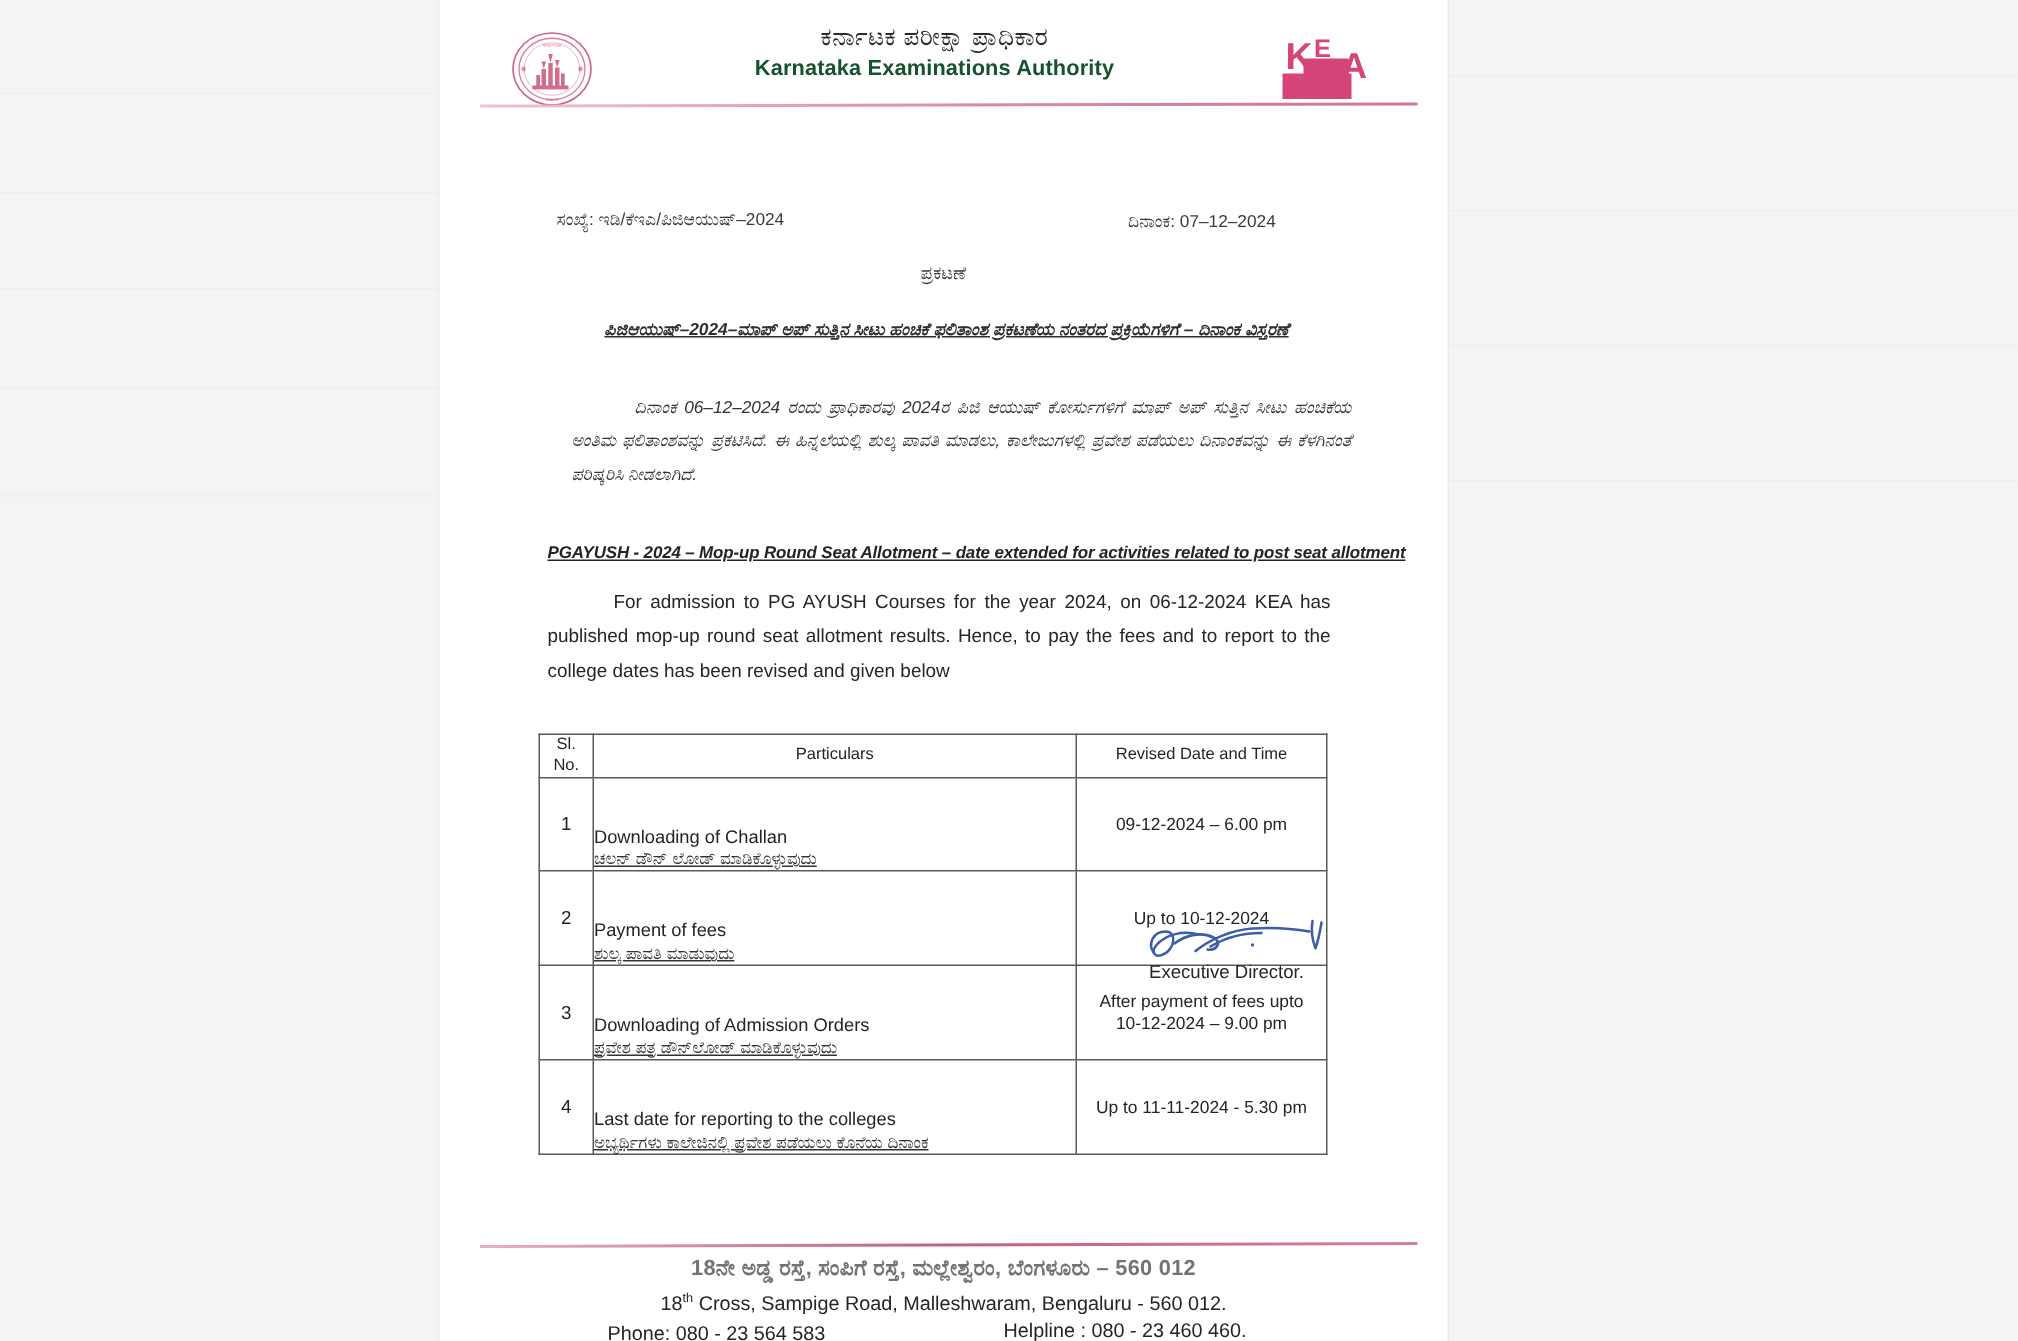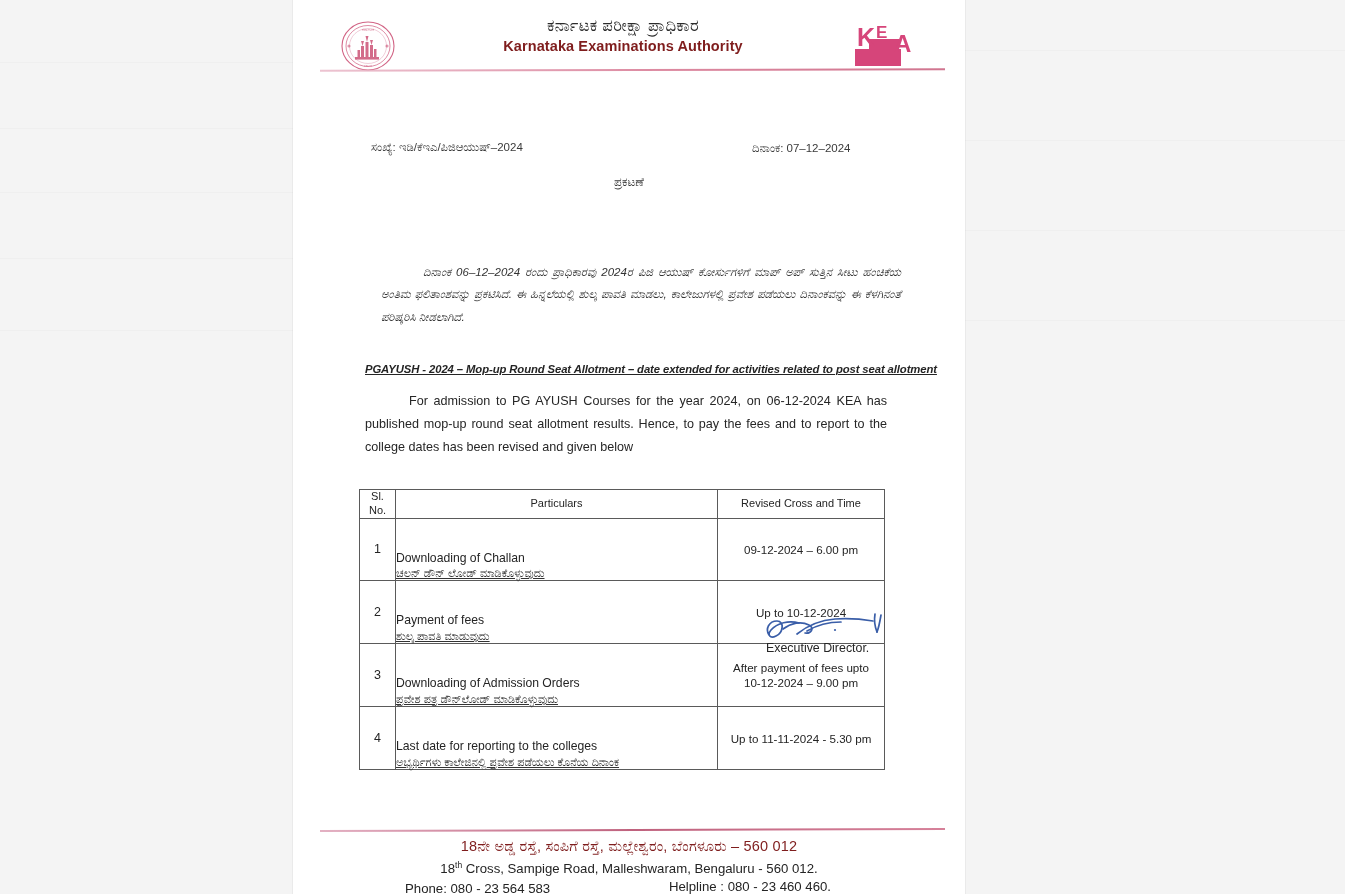"Karnataka Examinations Authority" .org-en { color: #7f1d1d -> #14532d }
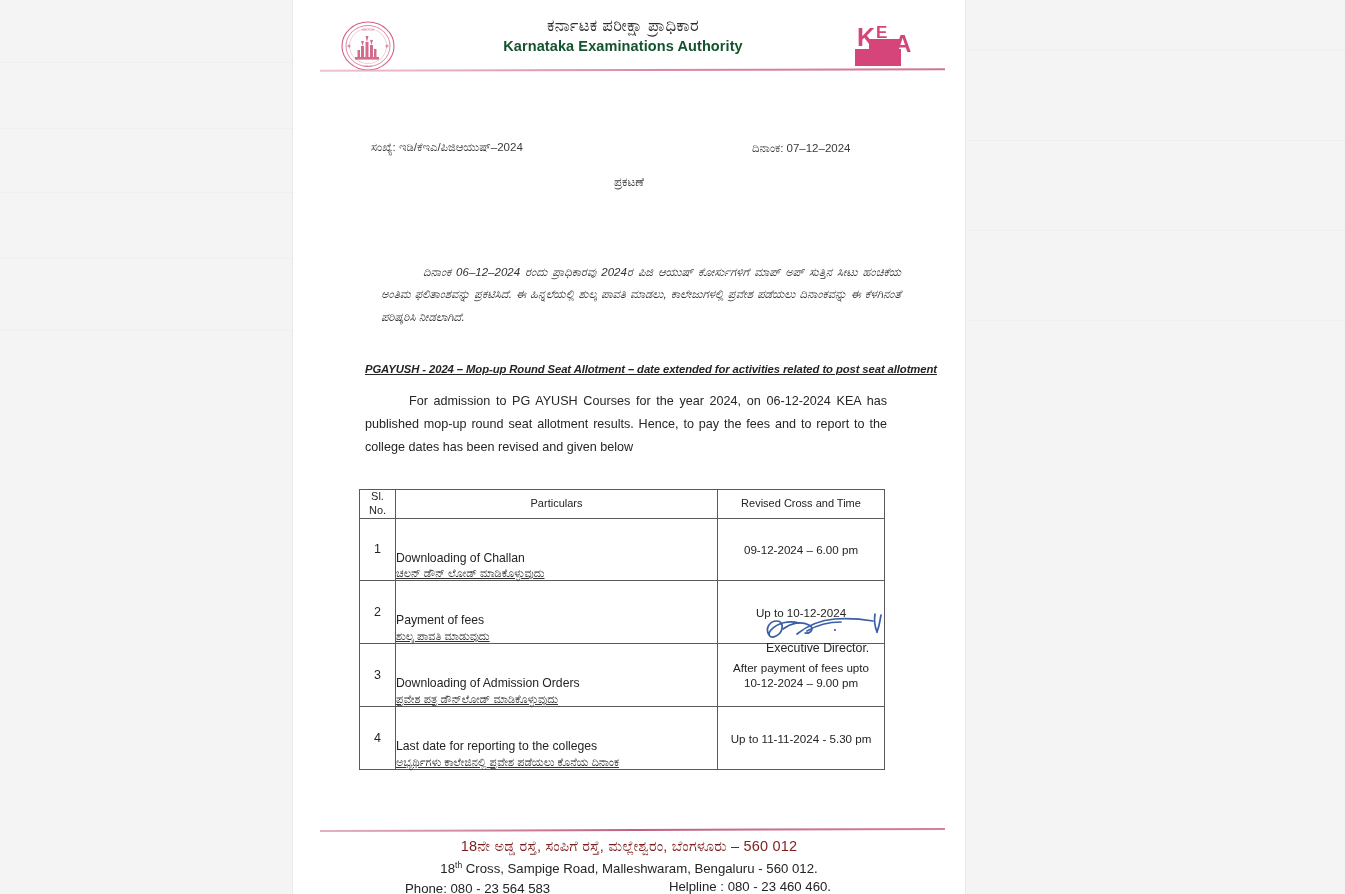"ಪಿಜಿಆಯುಷ್–2024–ಮಾಪ್ ಅಪ್ ಸುತ್ತಿನ ಸೀಟು" div.kn-title { html: none -> <div>ಪಿಜಿಆಯುಷ್–2024–ಮಾಪ್ ಅಪ್ ಸುತ್ತಿನ ಸೀಟು ಹಂಚಿಕೆ ಫಲಿತಾಂಶ ಪ್ರಕಟಣೆಯ ನಂತರದ ಪ್ರಕ್ರಿಯೆಗಳಿಗೆ – ದಿನಾಂಕ ವಿಸ್ತರಣೆ</div> }
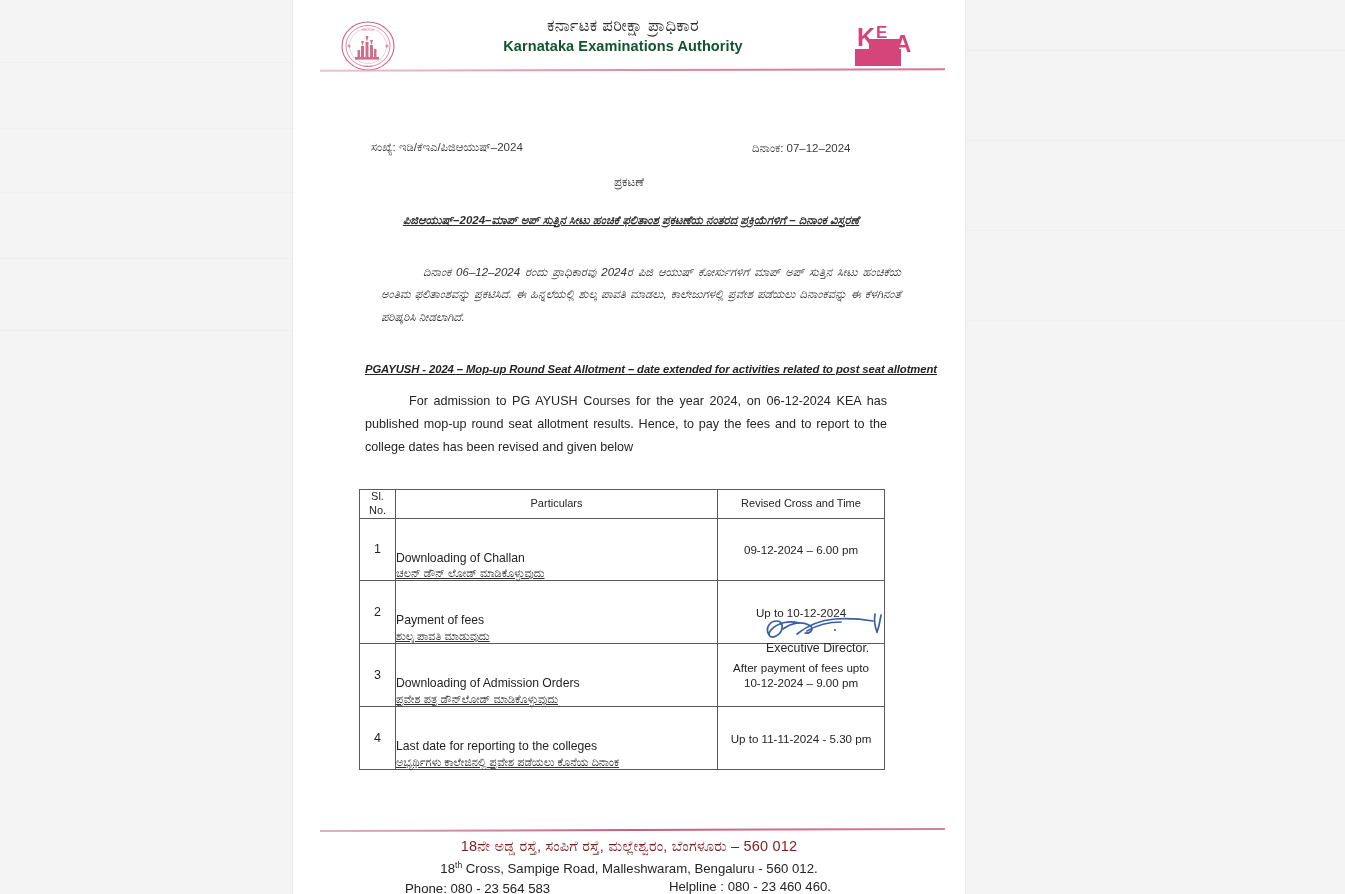"Revised Cross and Time" th.th-cell { text: Cross -> Date }
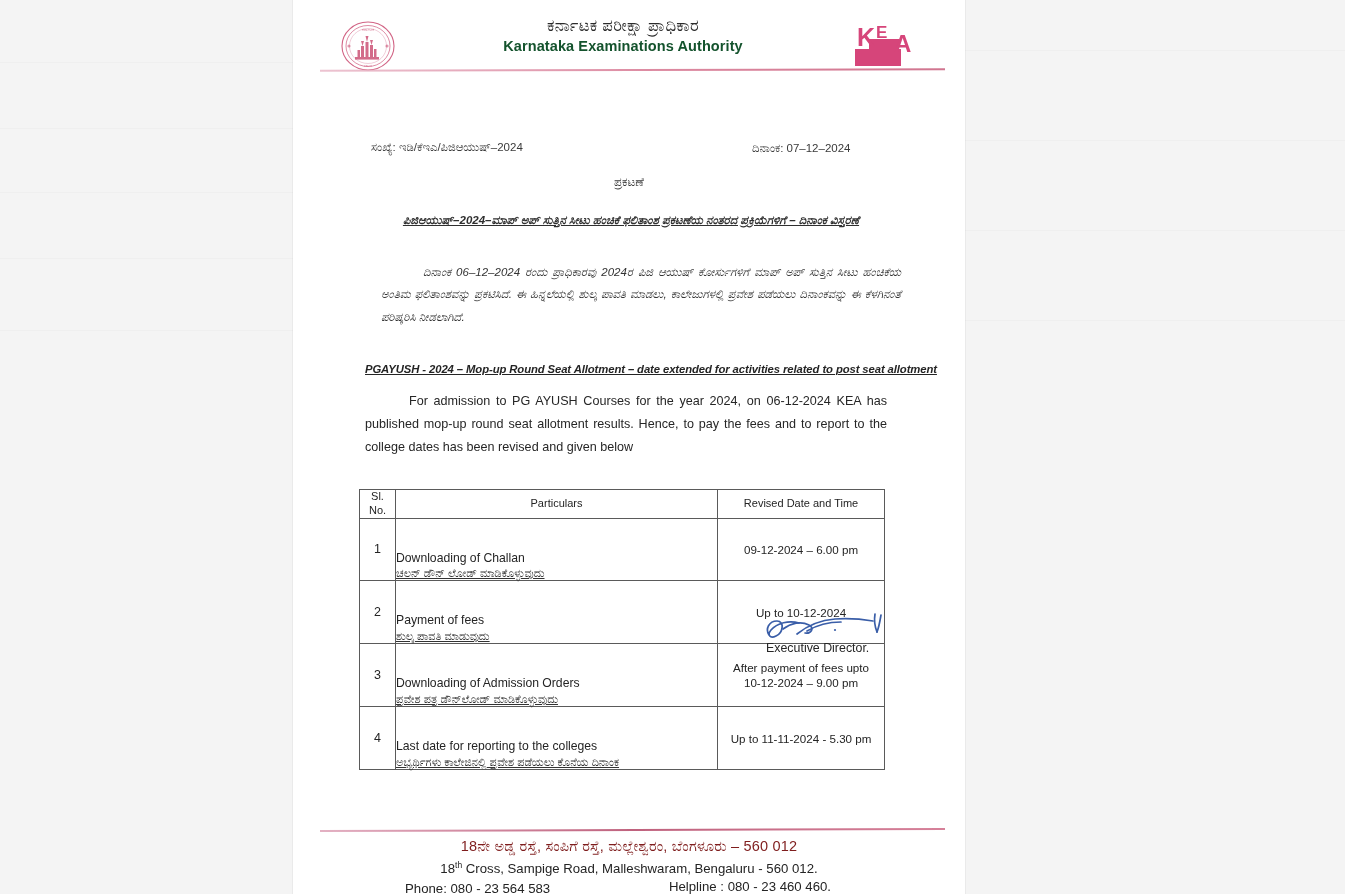"18ನೇ ಅಡ್ಡ ರಸ್ತೆ, ಸಂಪಿಗೆ ರಸ್ತೆ," .foot-kn { color: #7f1d1d -> #737373; font-weight: normal -> bold }
